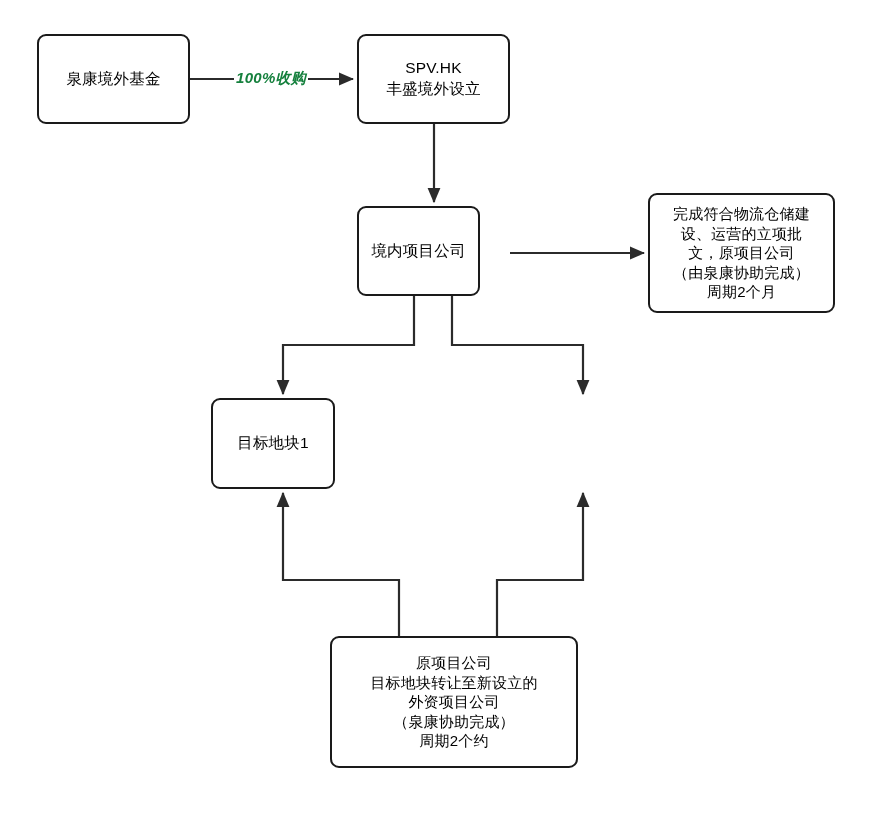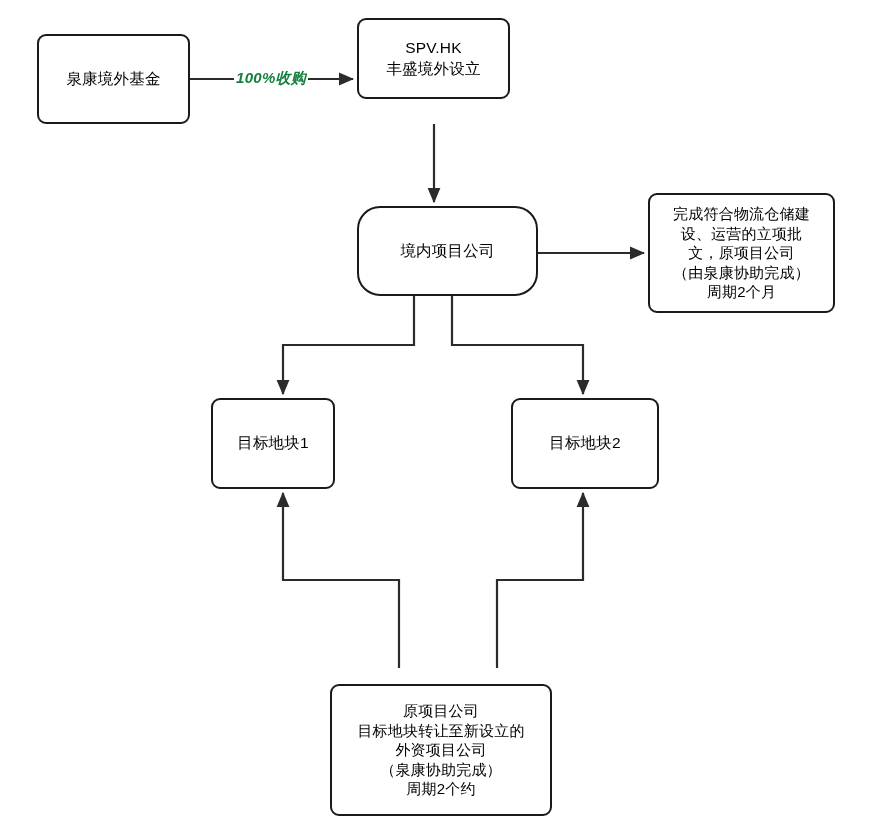"SPV.HK" div.node { height: 81px -> 90px; top: 18px -> 34px }
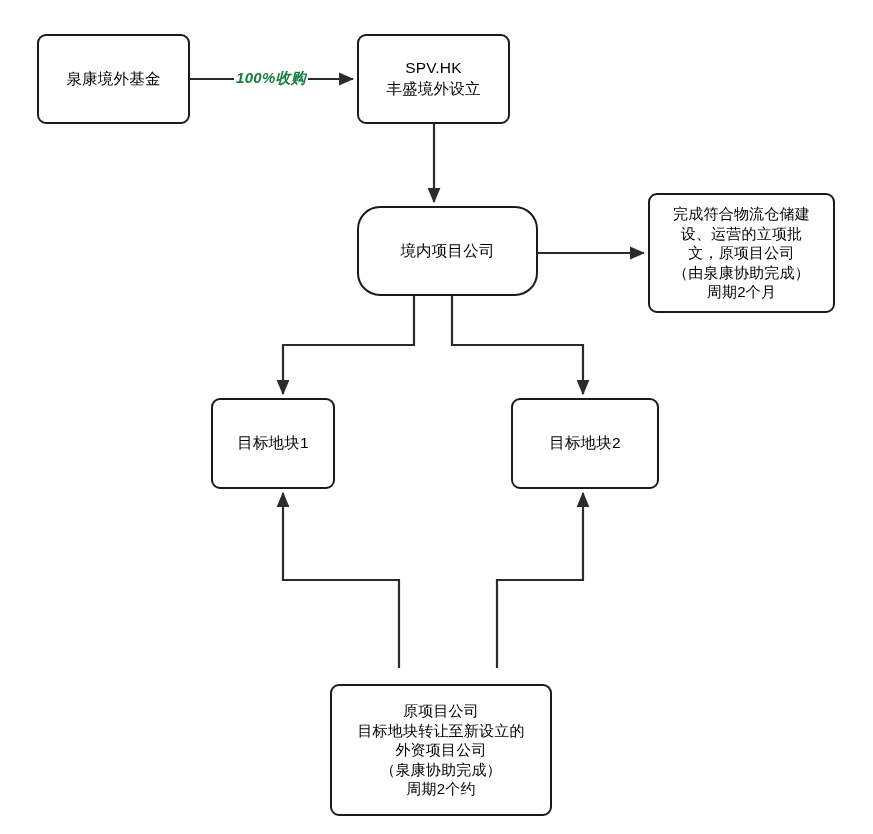"境内项目公司" div.node { border-radius: 23px -> none; width: 181px -> 123px }
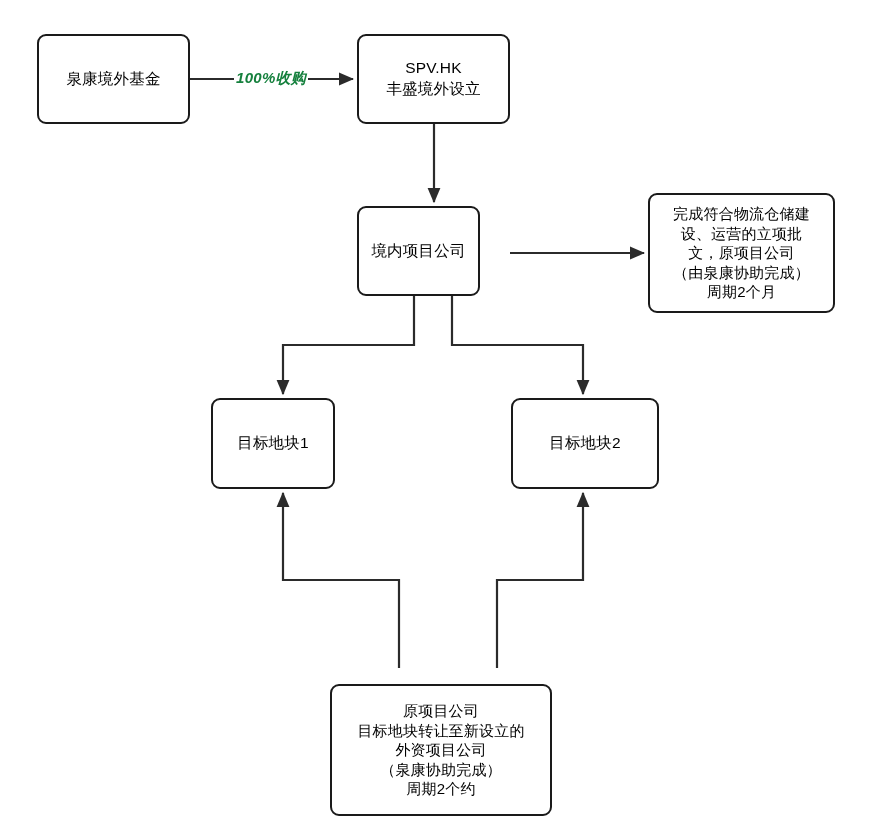"目标地块2" div.node { html: <div> <span>目标地块2</span> </div> -> none }
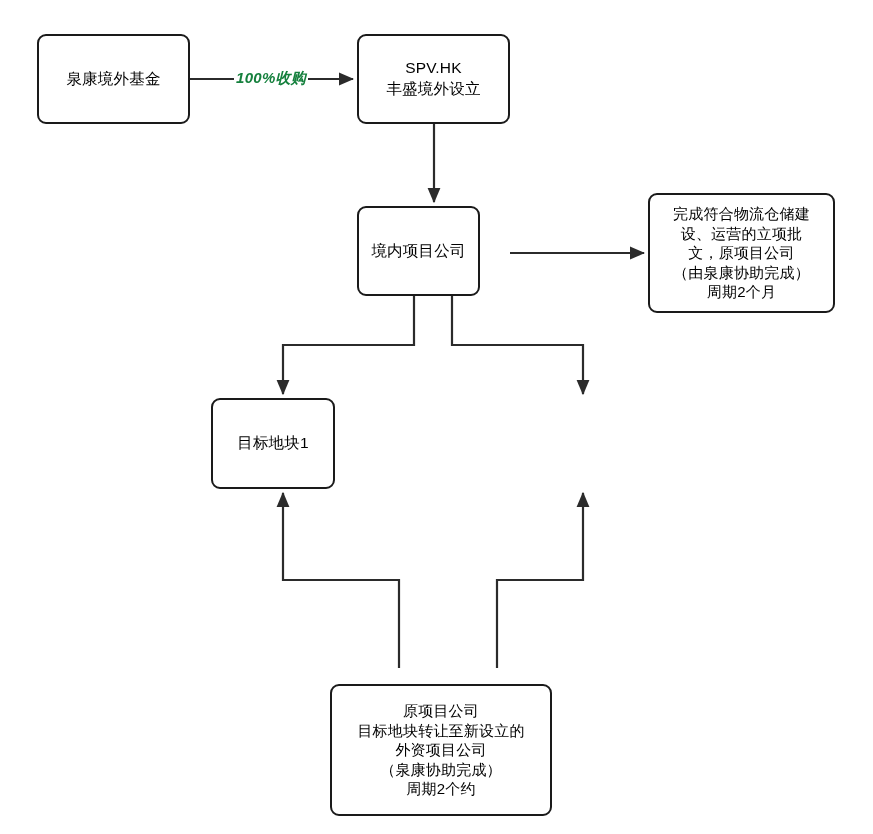"原项目公司" div.node { top: 684px -> 636px; width: 222px -> 248px }
